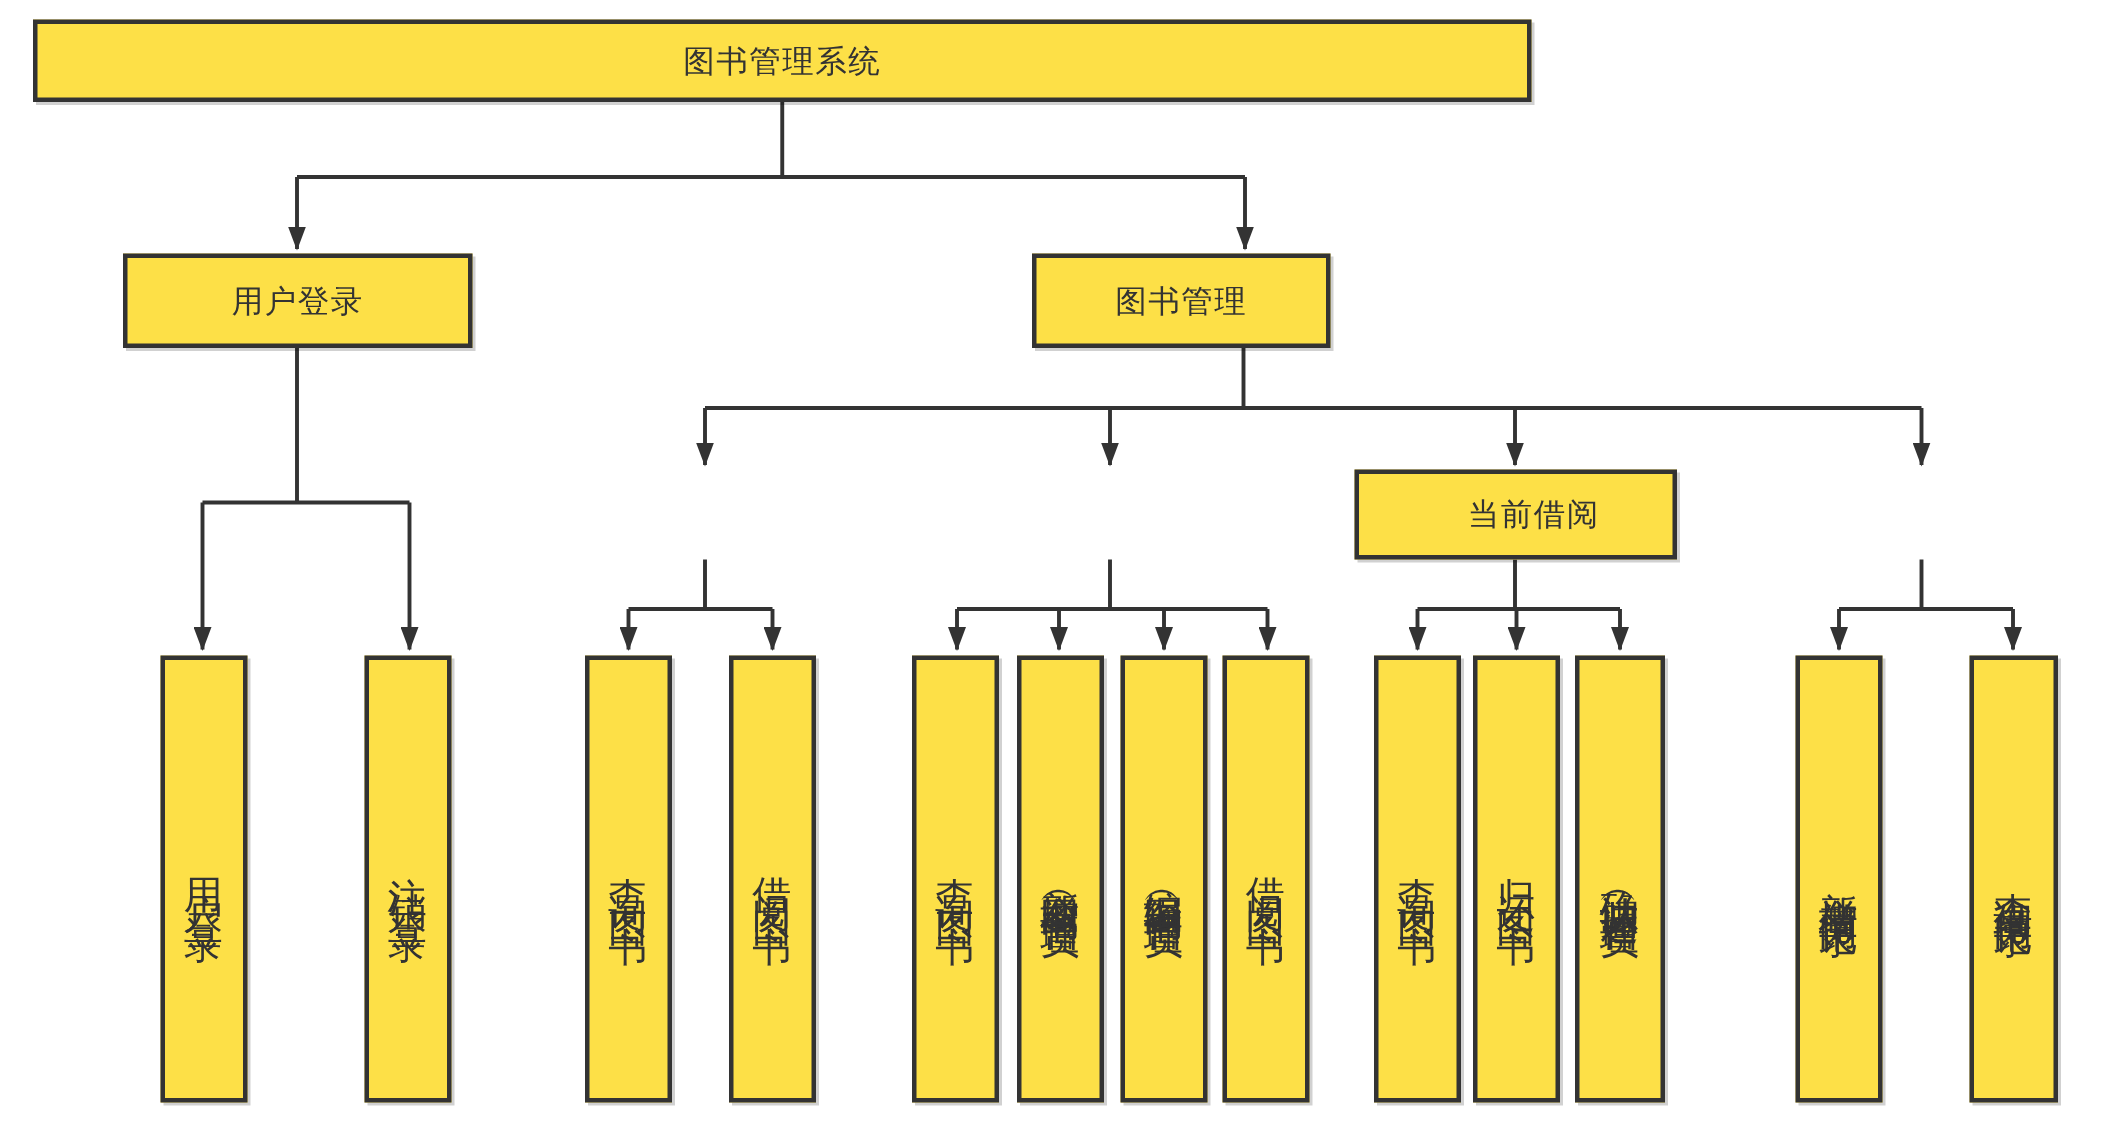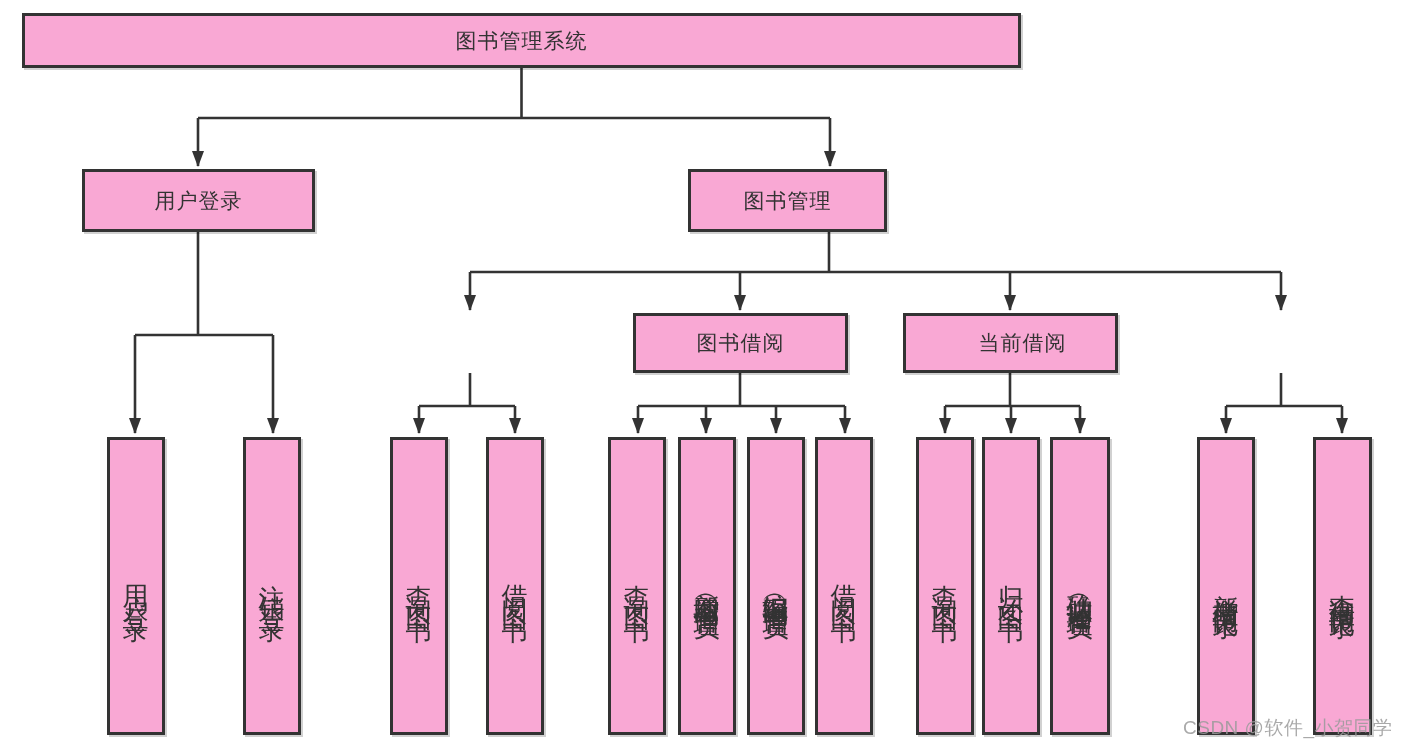"图书管理系统" .box { background: #f9a8d4 -> #fde047 }
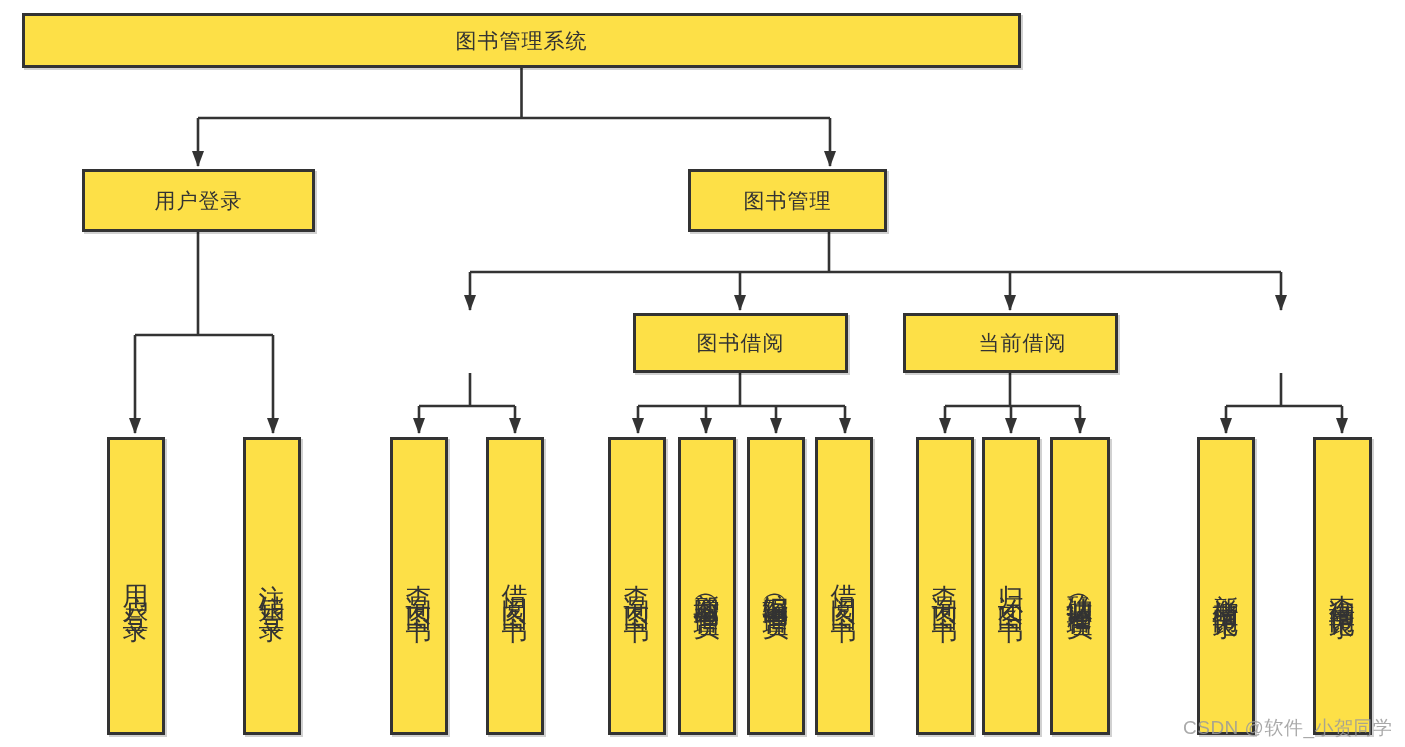"图书借阅" div.box { html: <div>图书借阅</div> -> none }
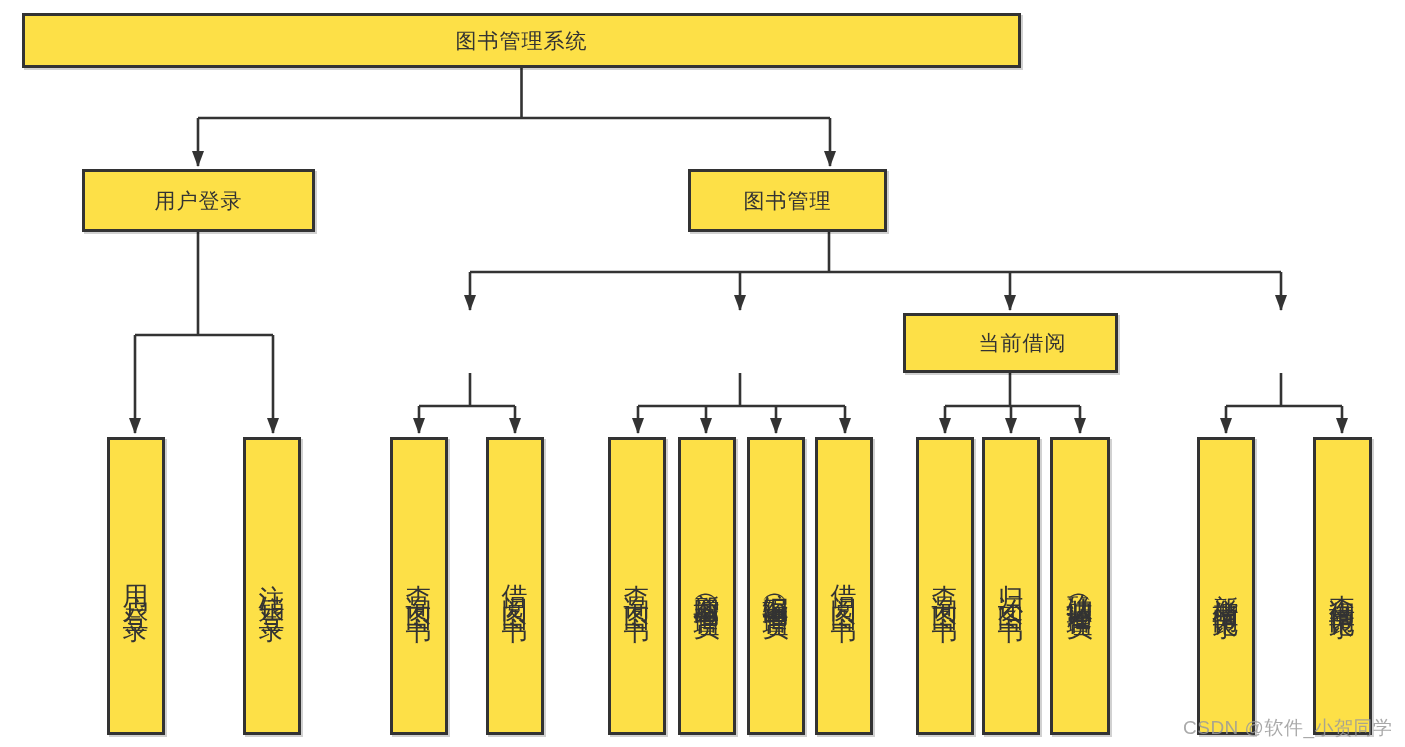"CSDN @软件_小贺同学" div.watermark { html: <div>CSDN @软件_小贺同学</div> -> none }
